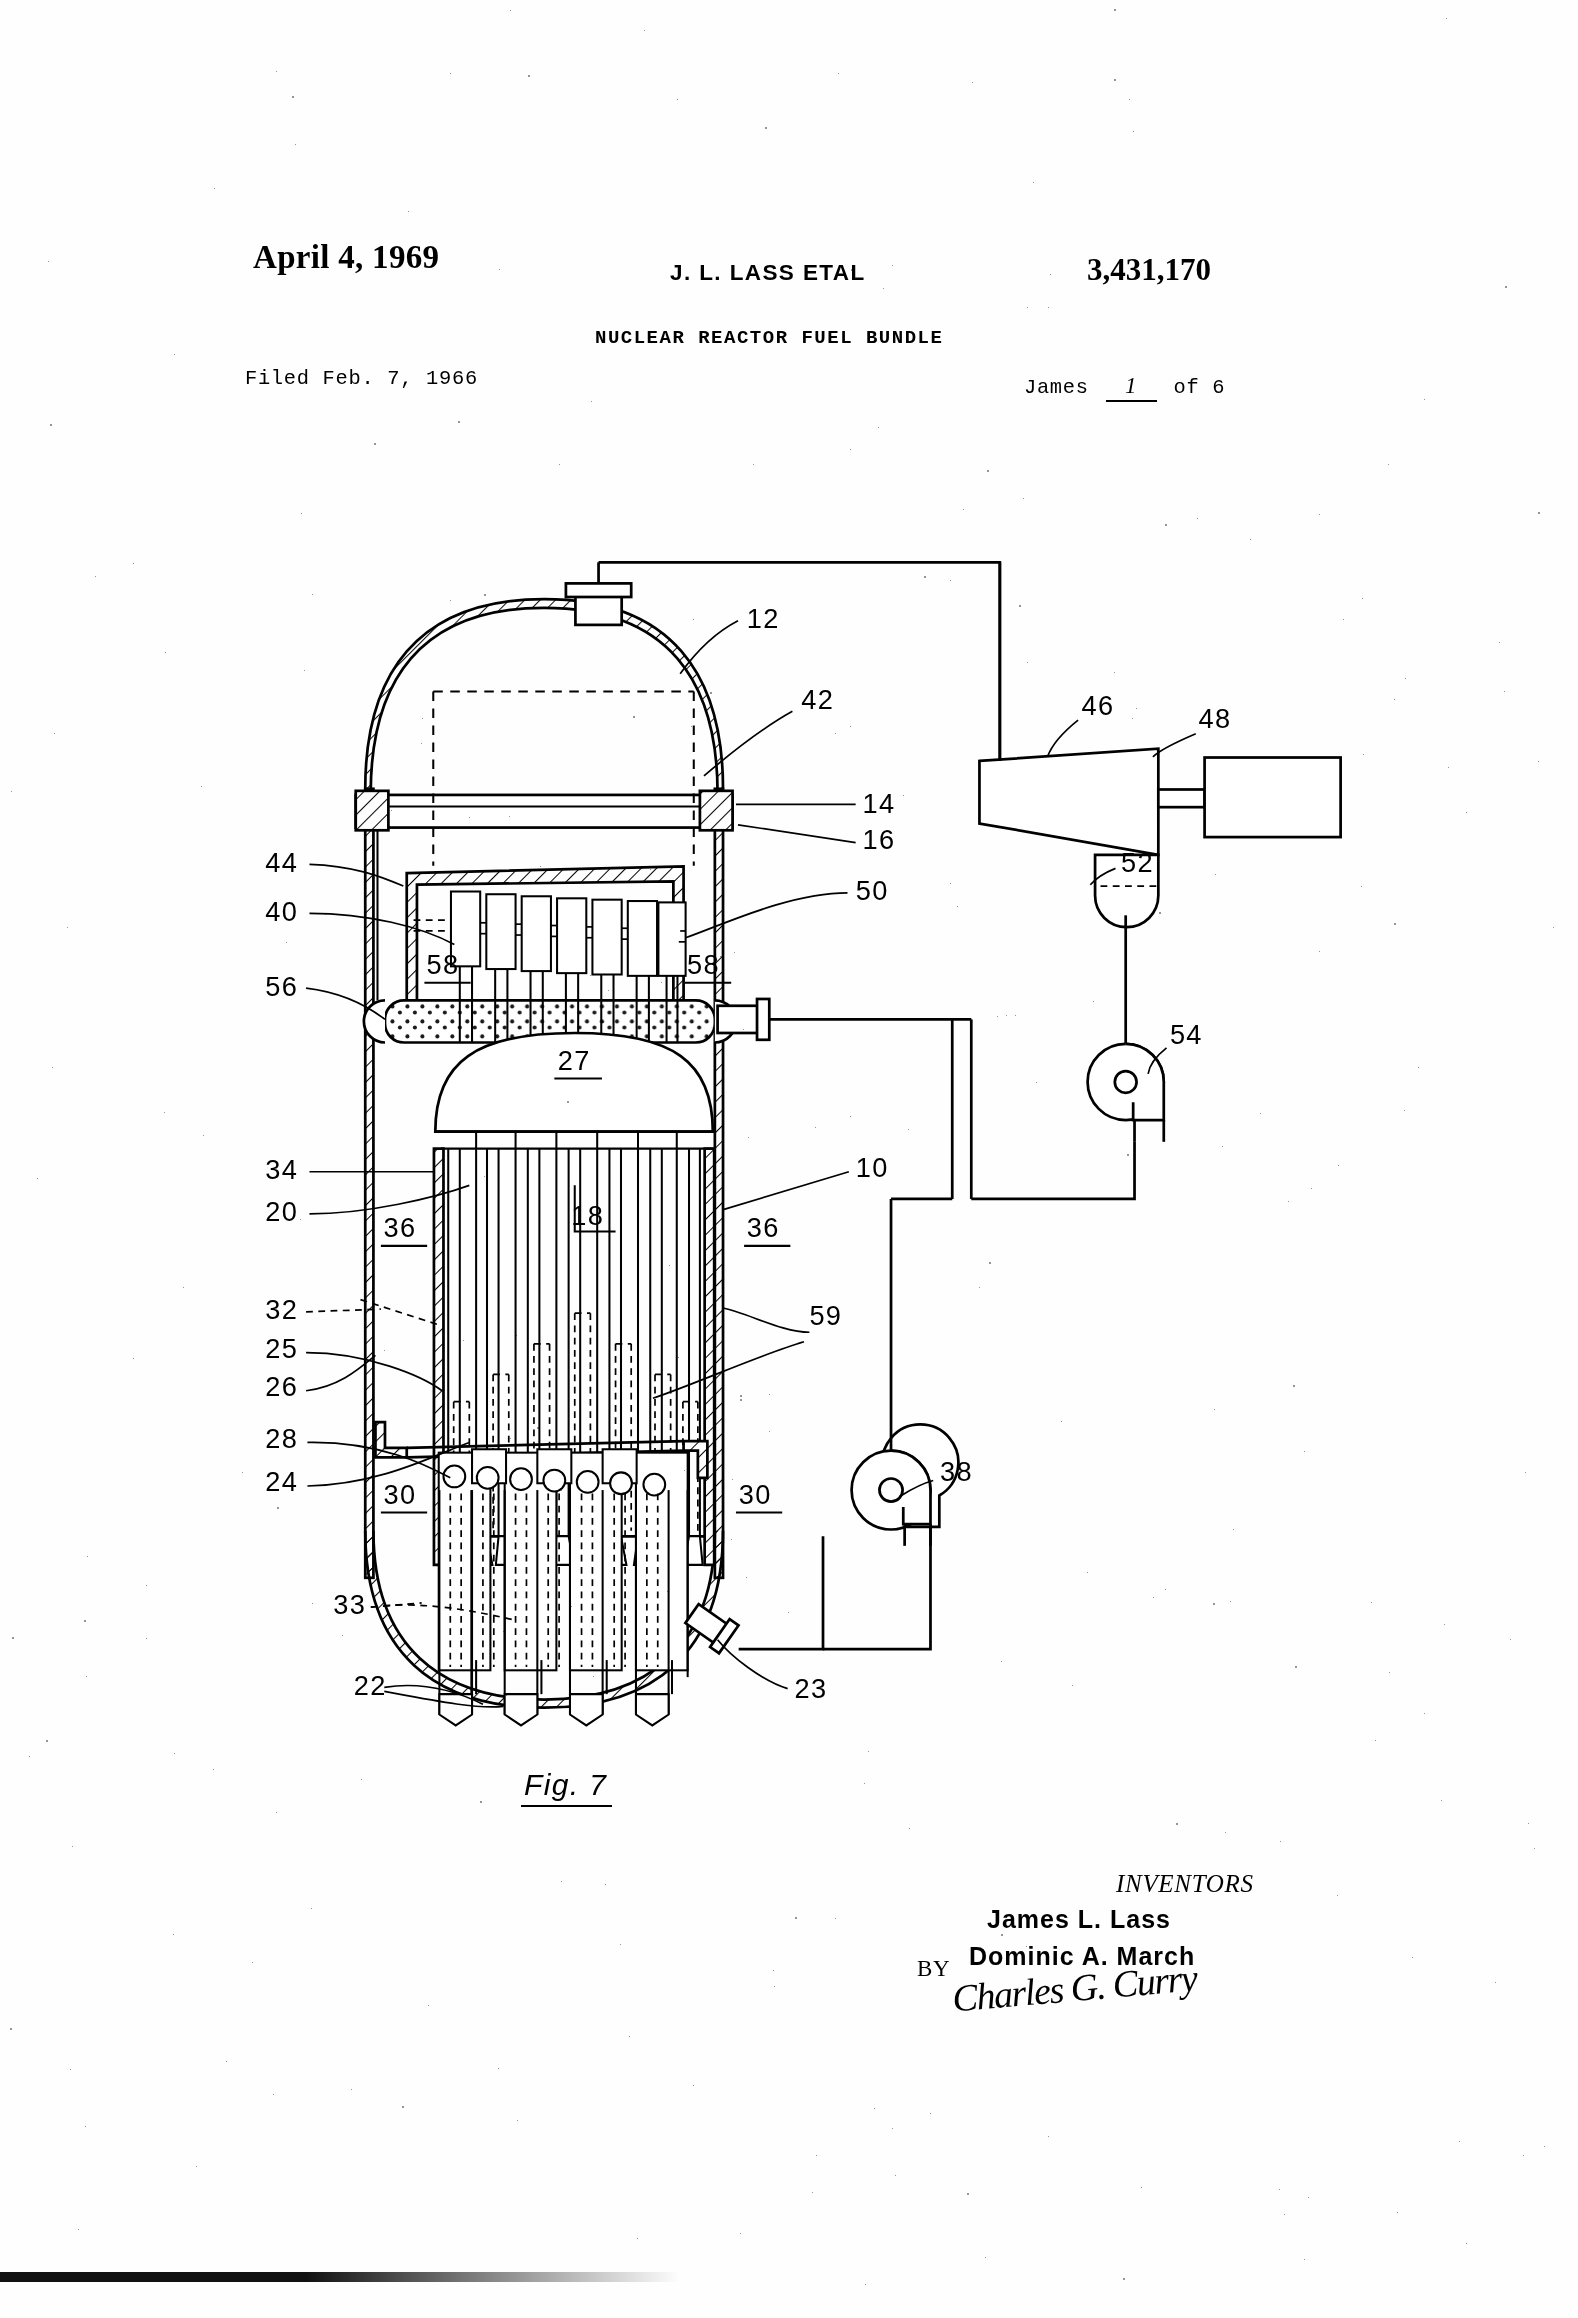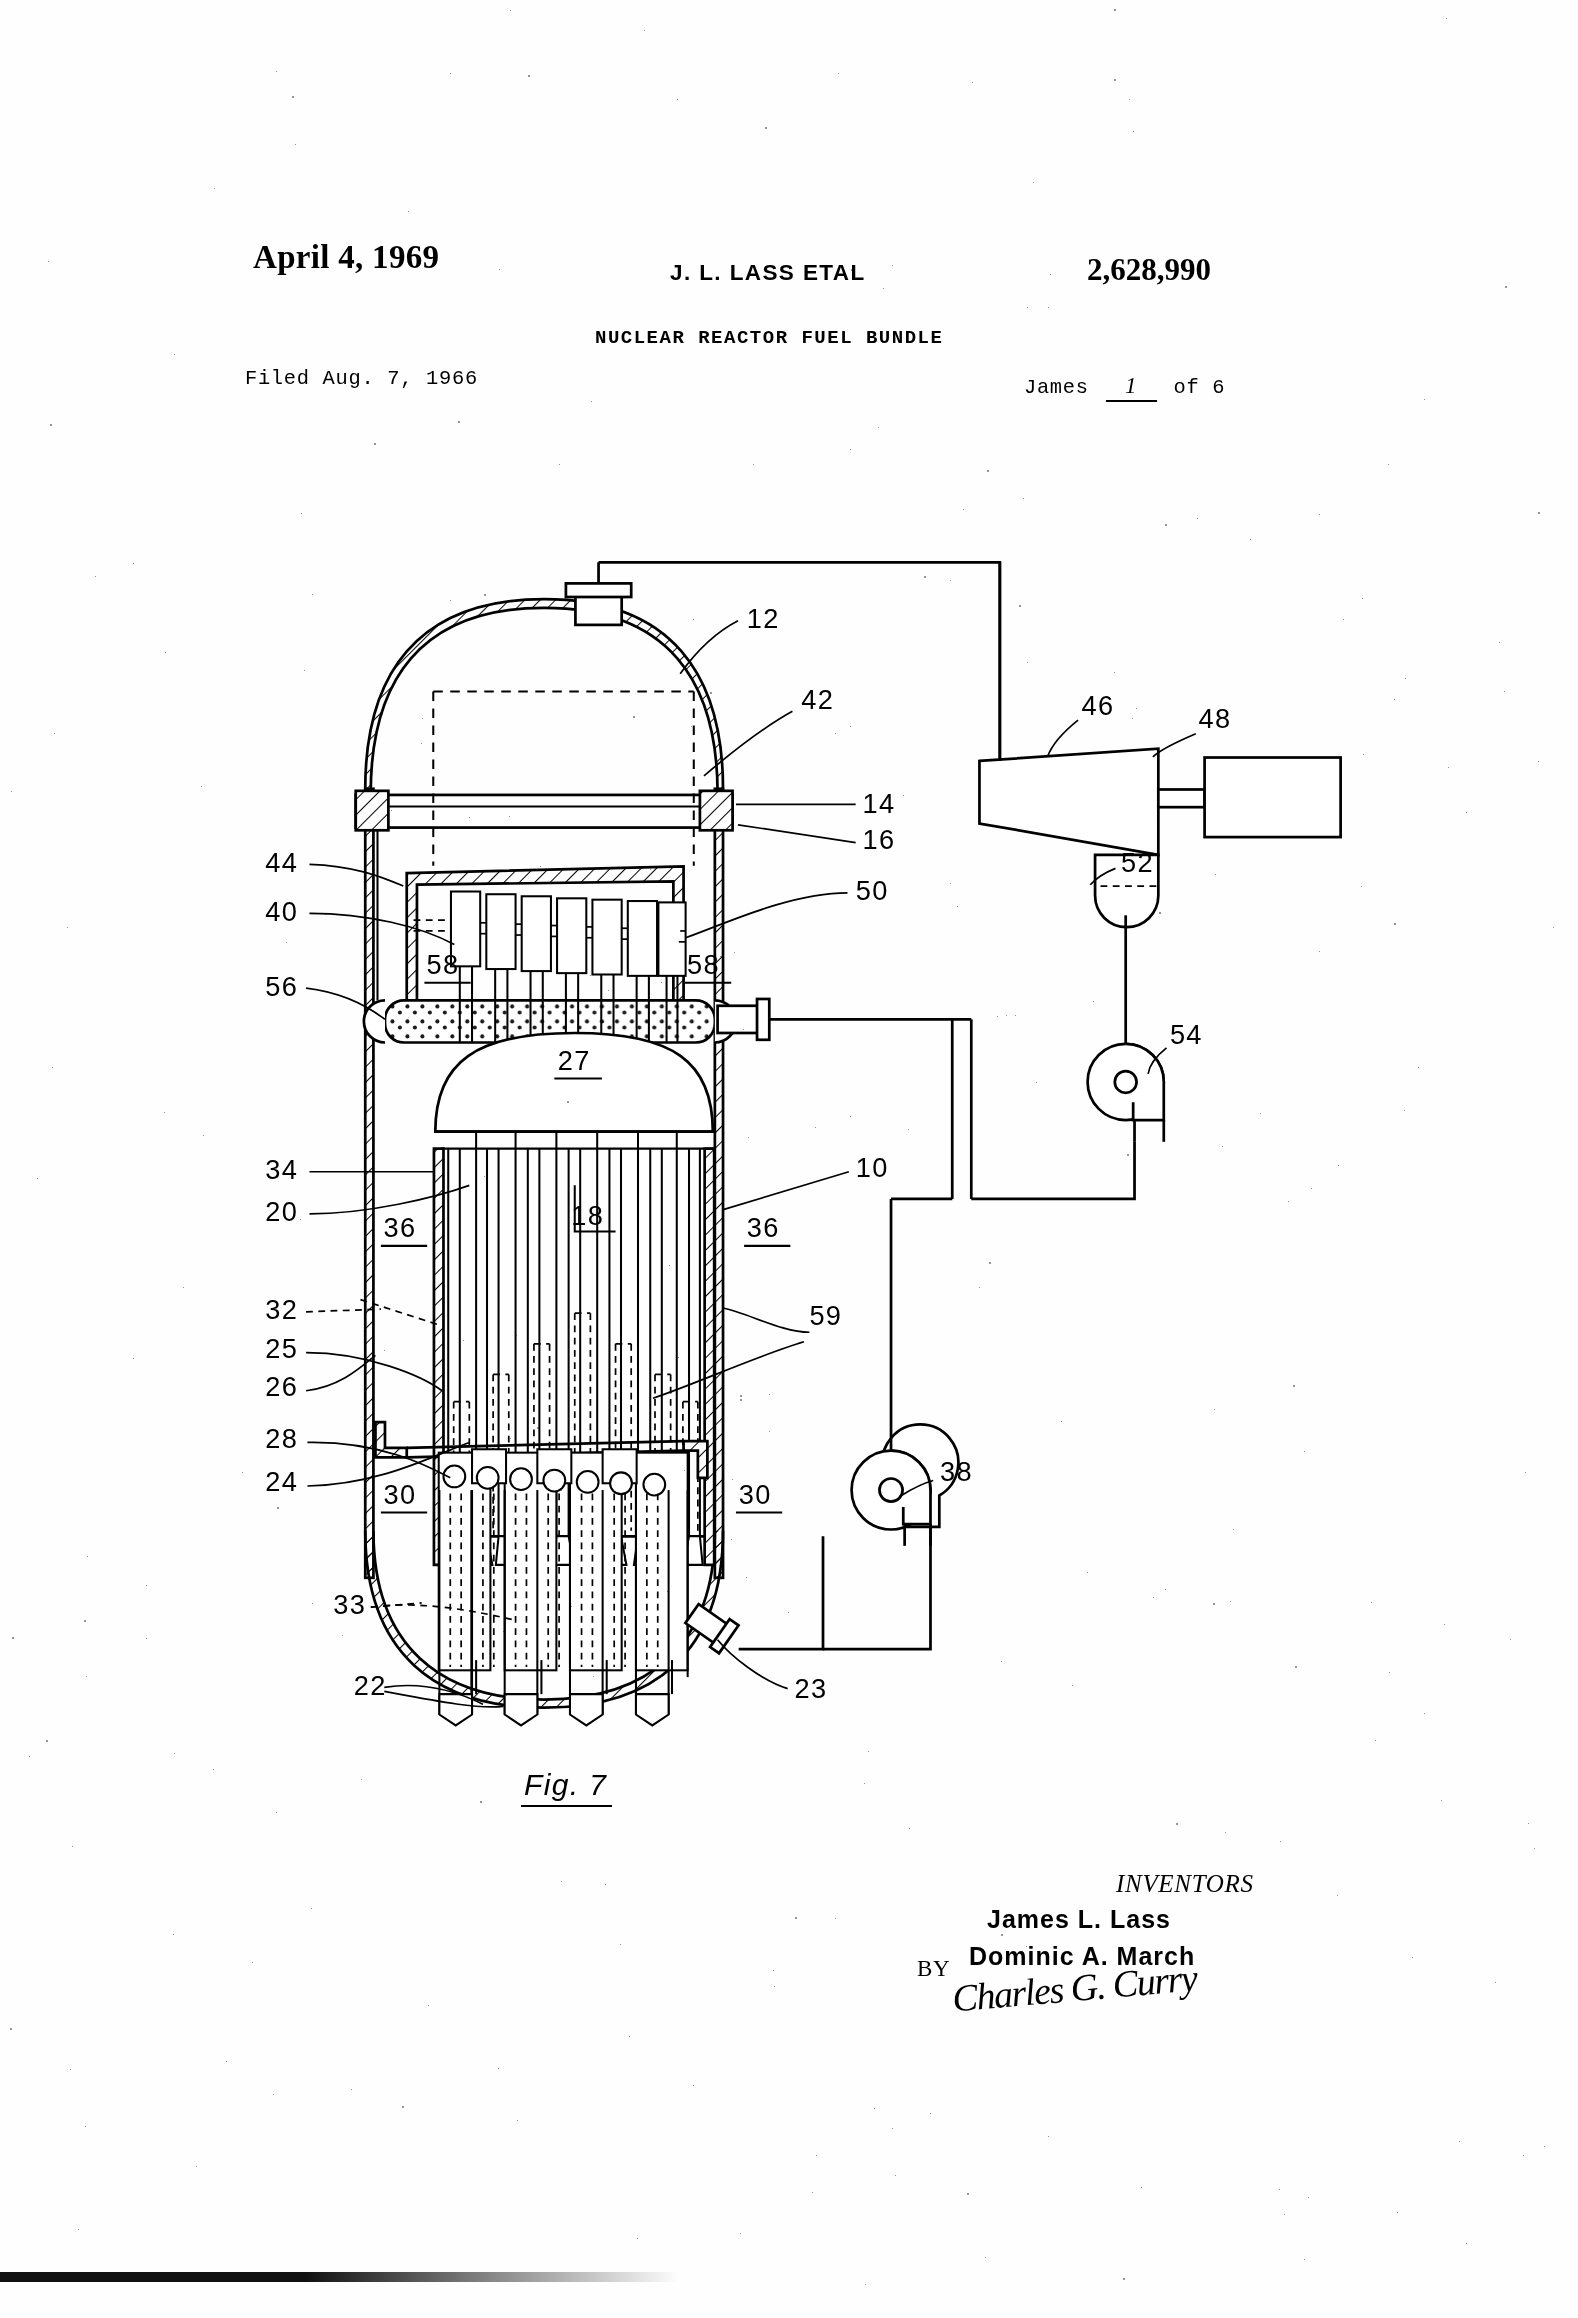"2,628,990" div.hdr-patno { text: 2,628,990 -> 3,431,170 }
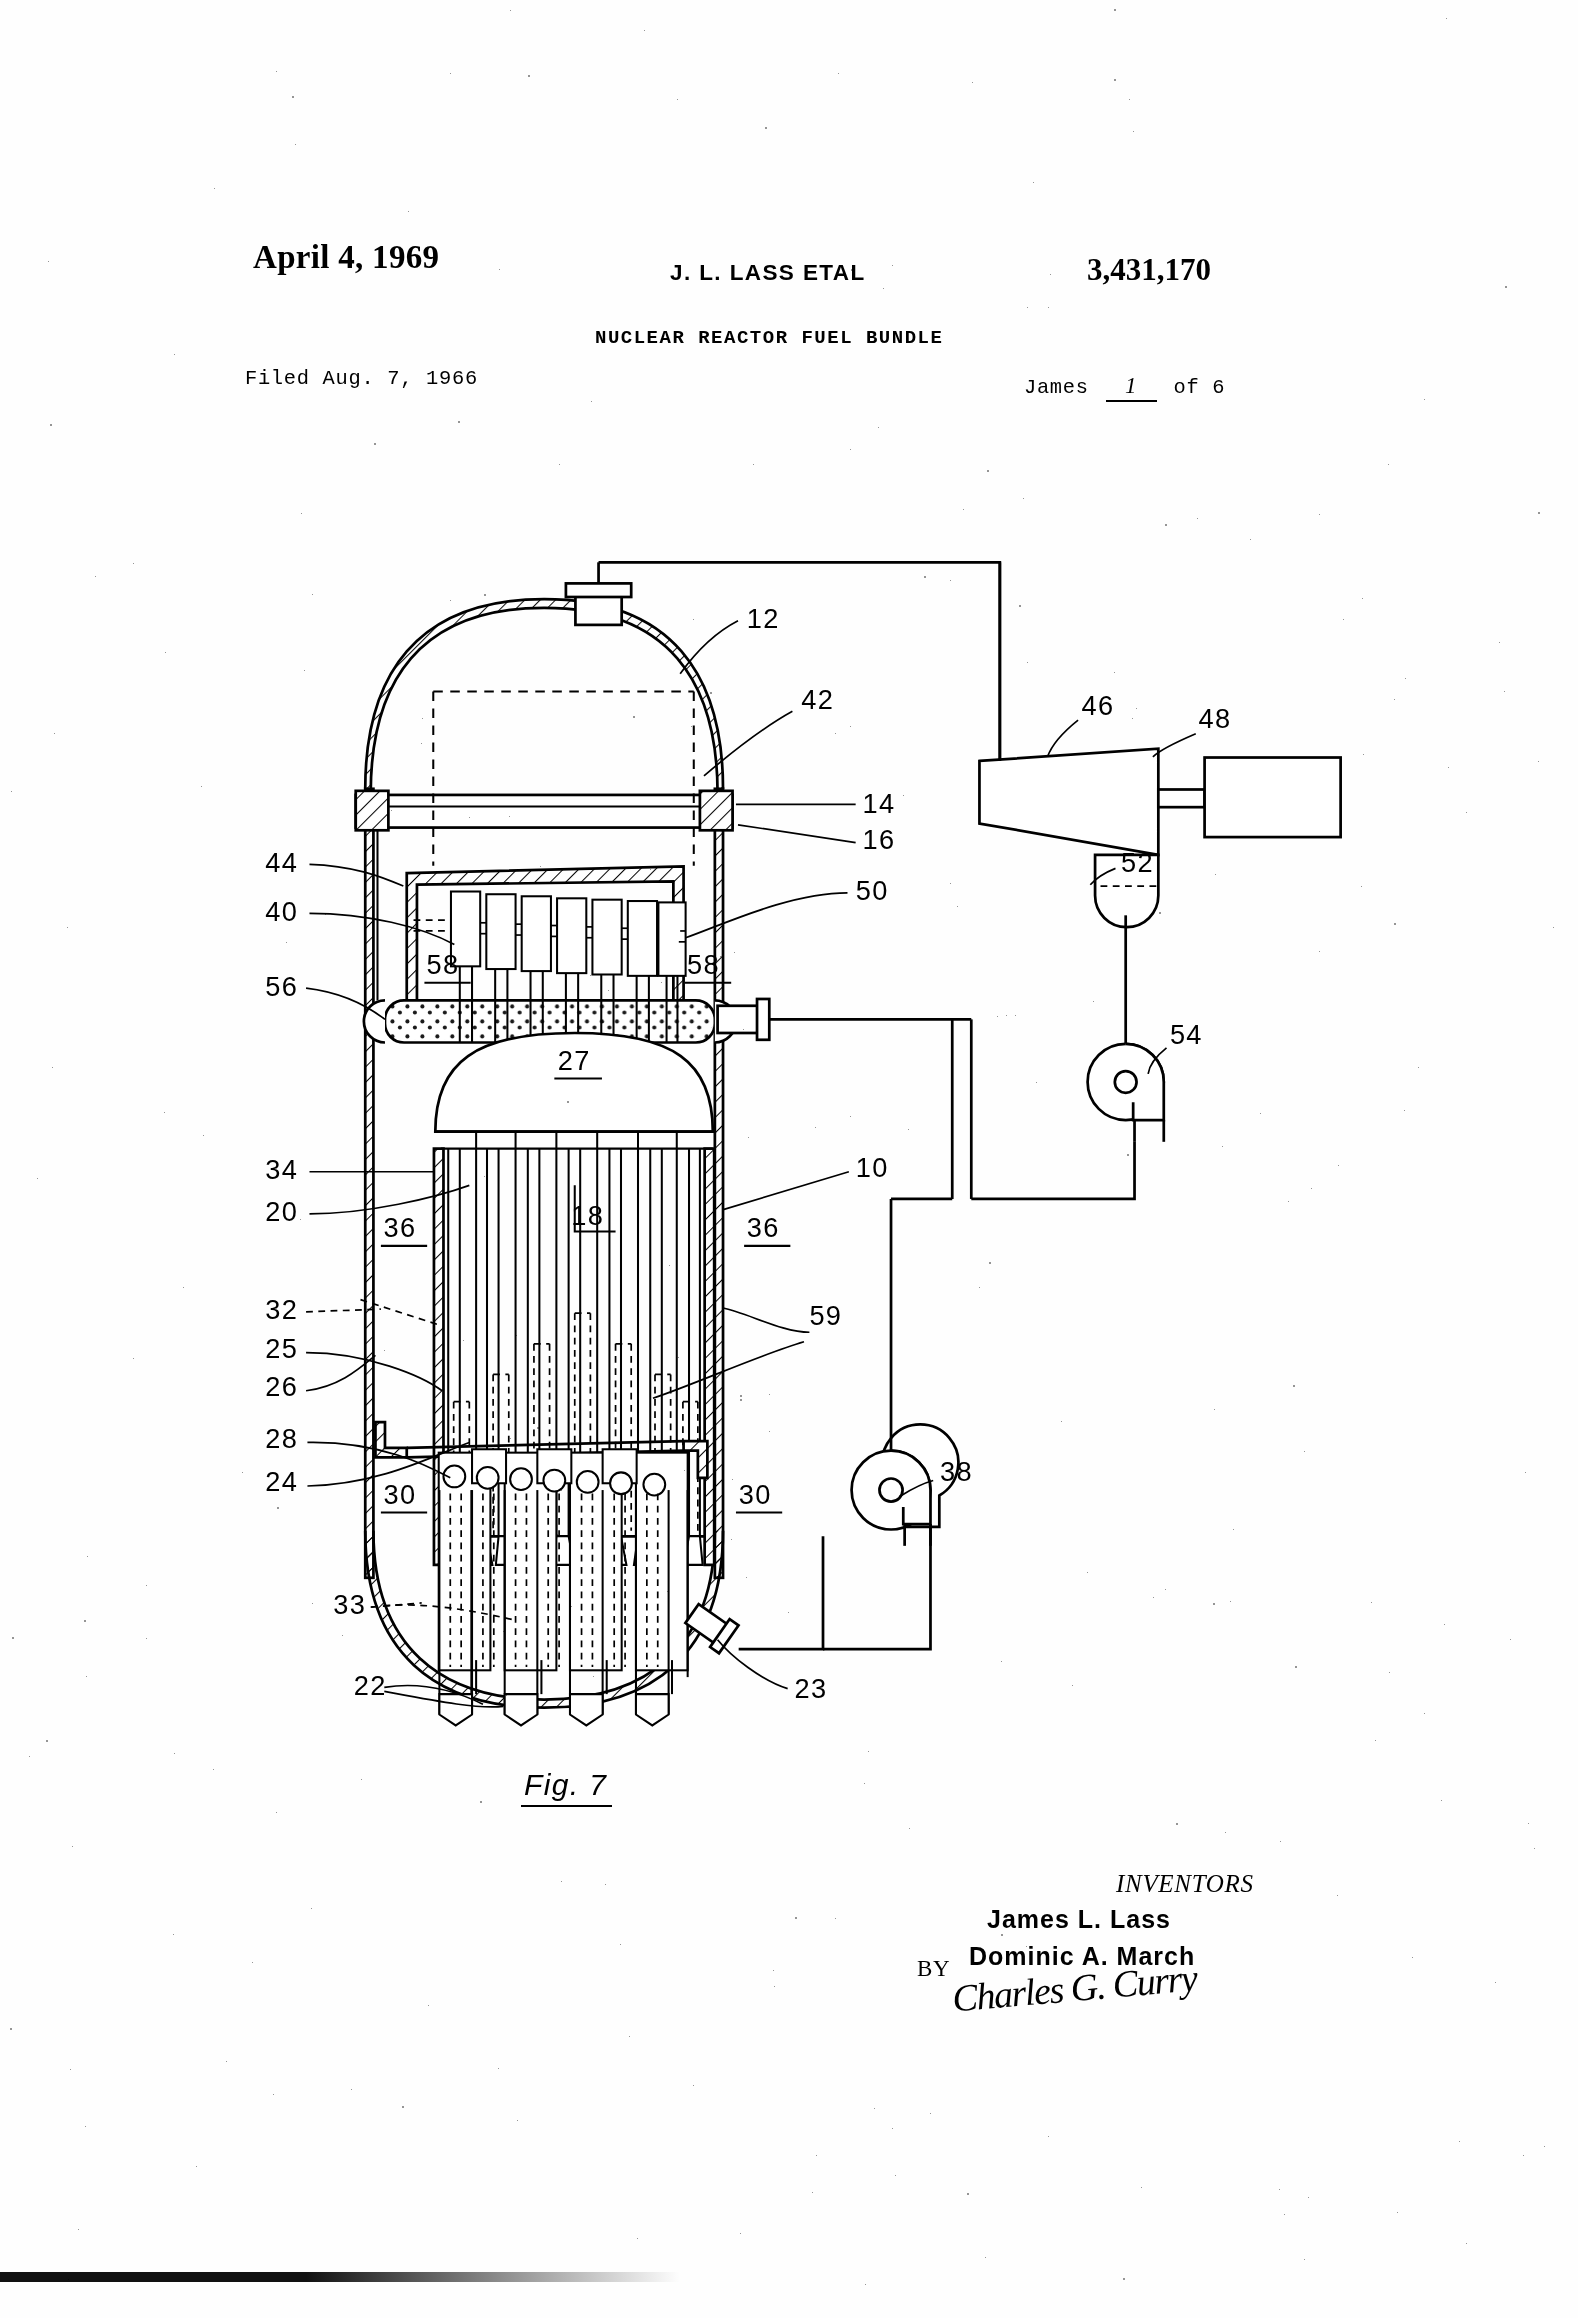"Filed Aug. 7, 1966" div.hdr-filed { text: Aug -> Feb }
